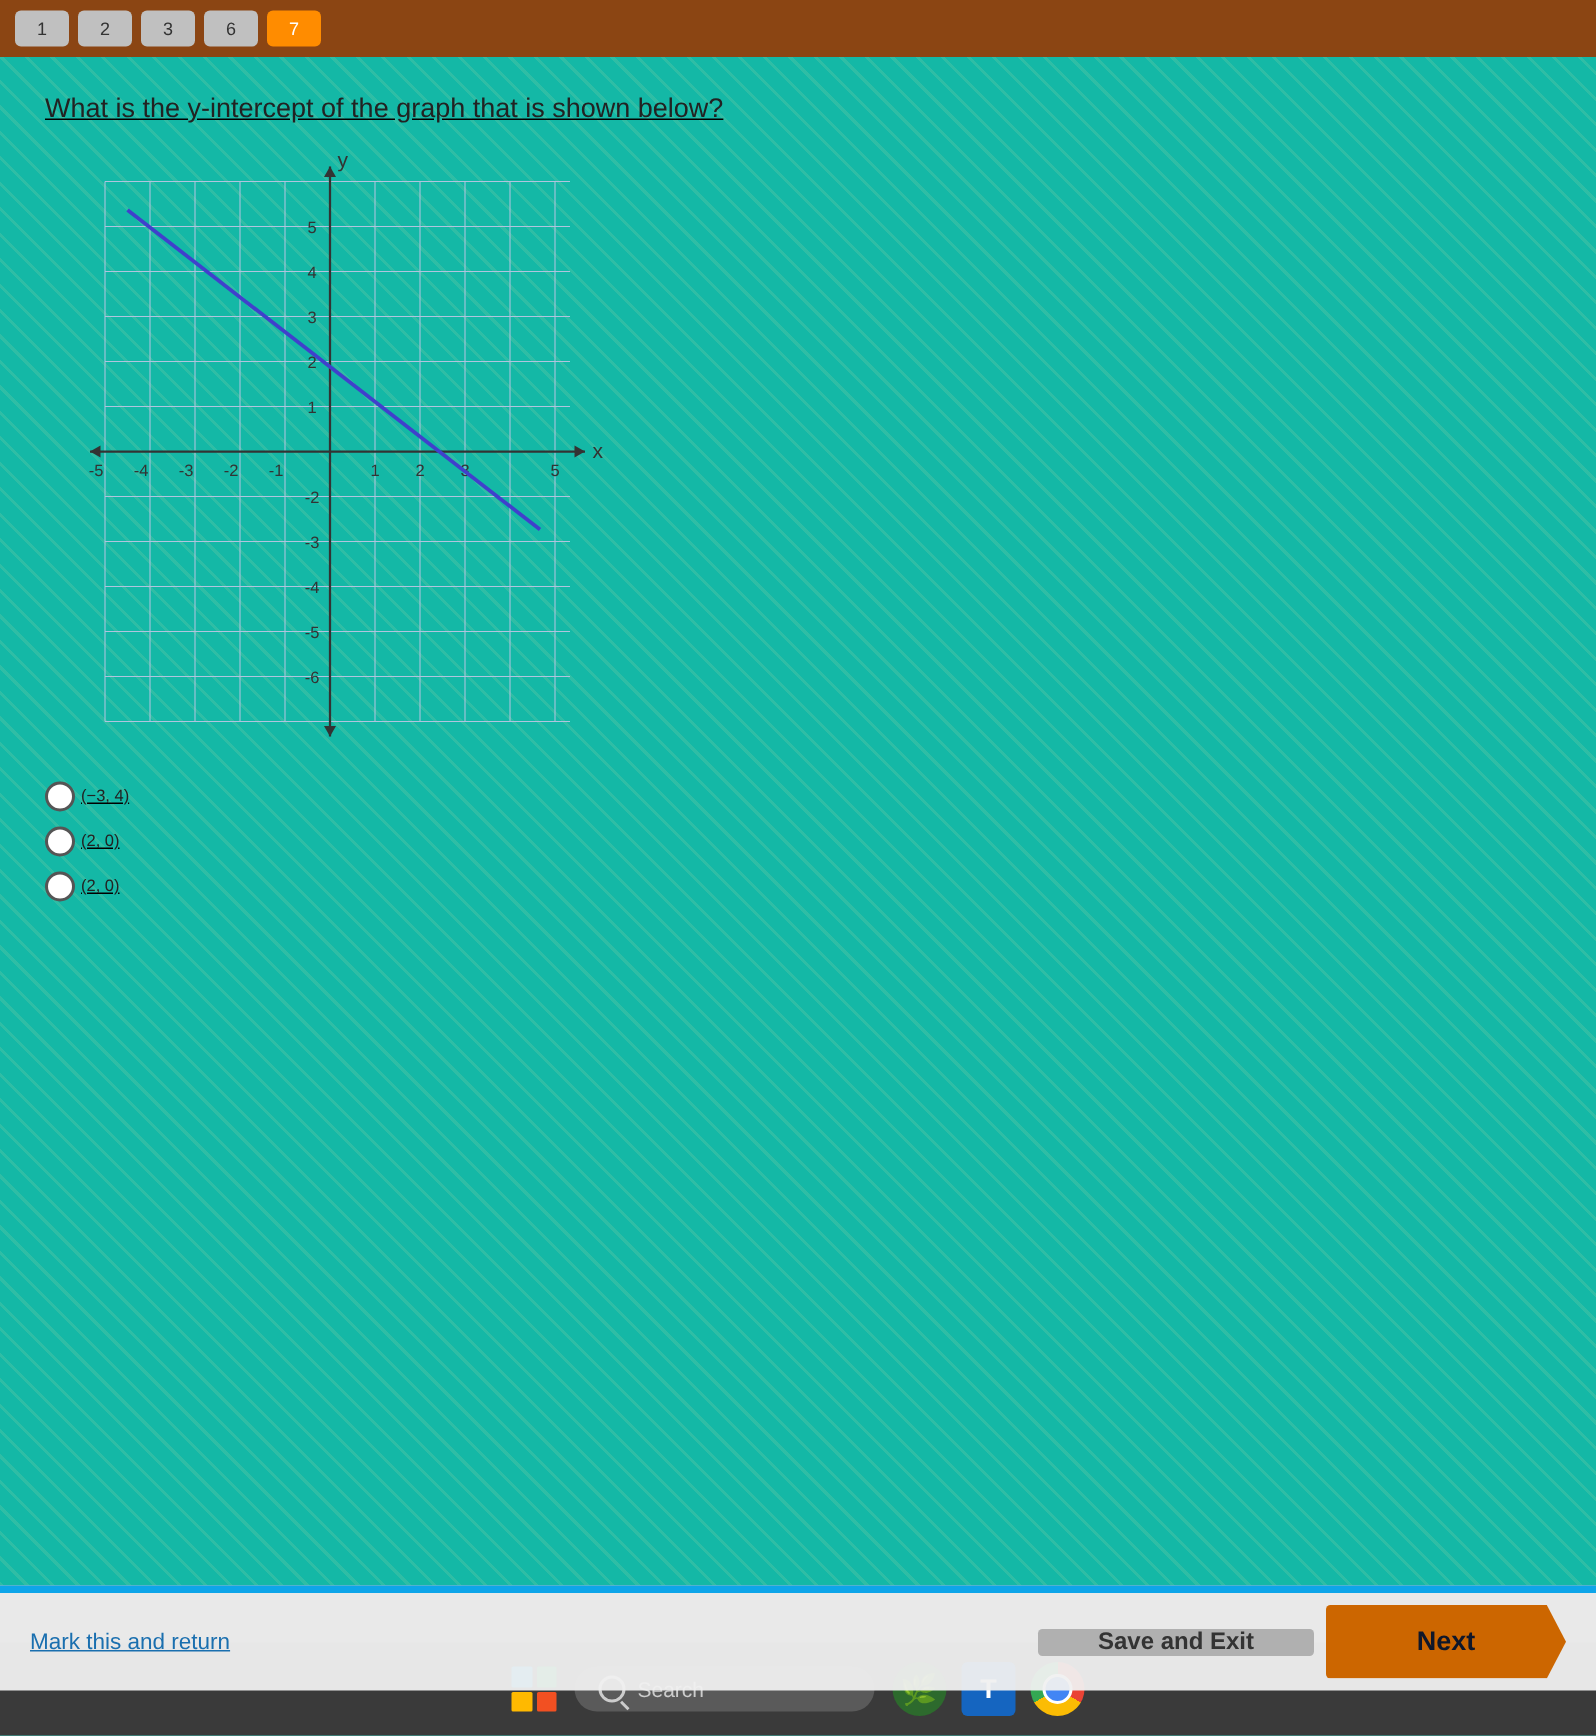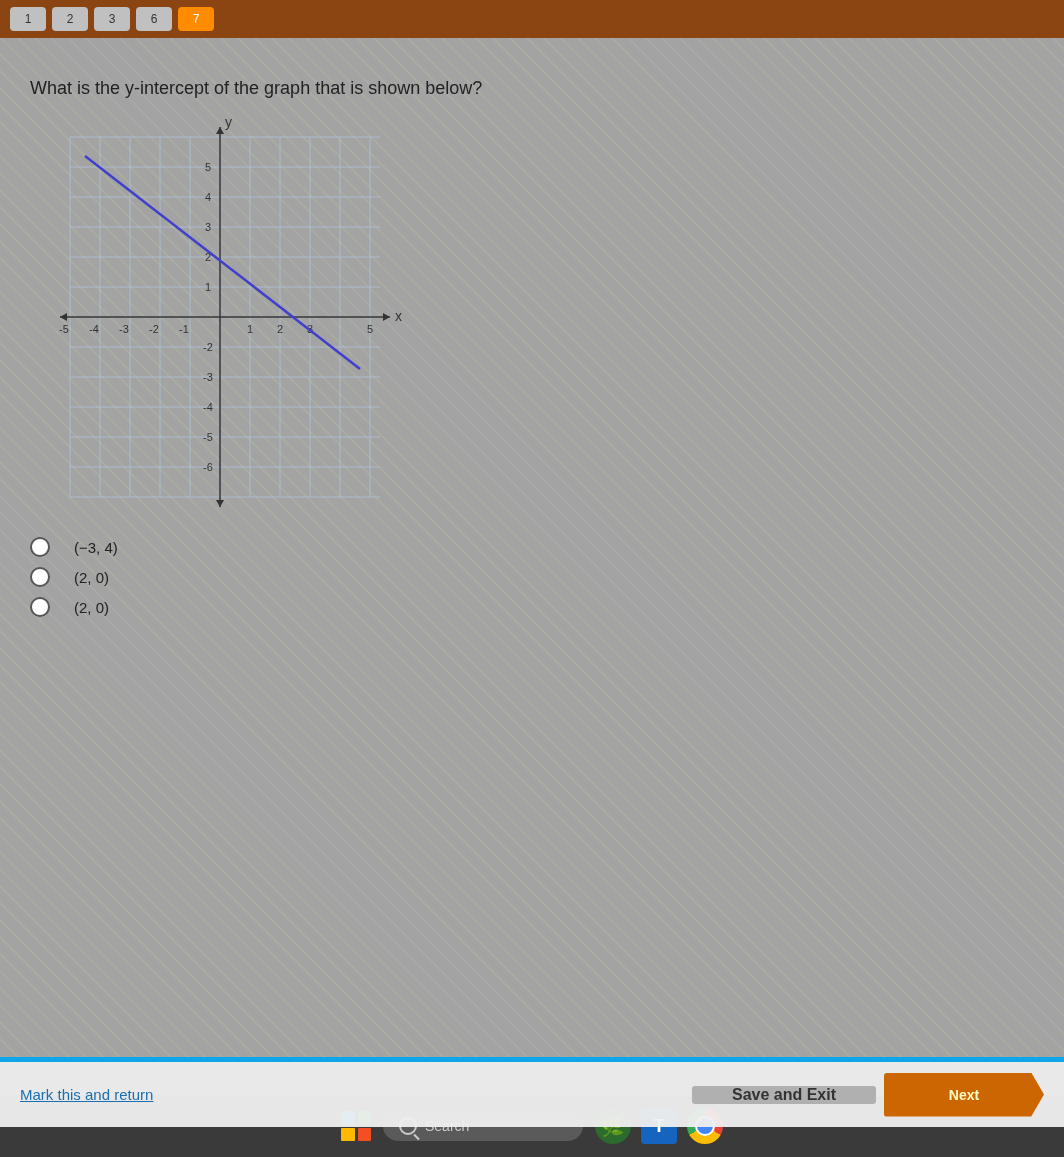"What is the y-intercept of" .content-area { background: #a3a3a3 -> #14b8a6; padding: 40px 30px -> 24px 30px; text-decoration: none -> underline }
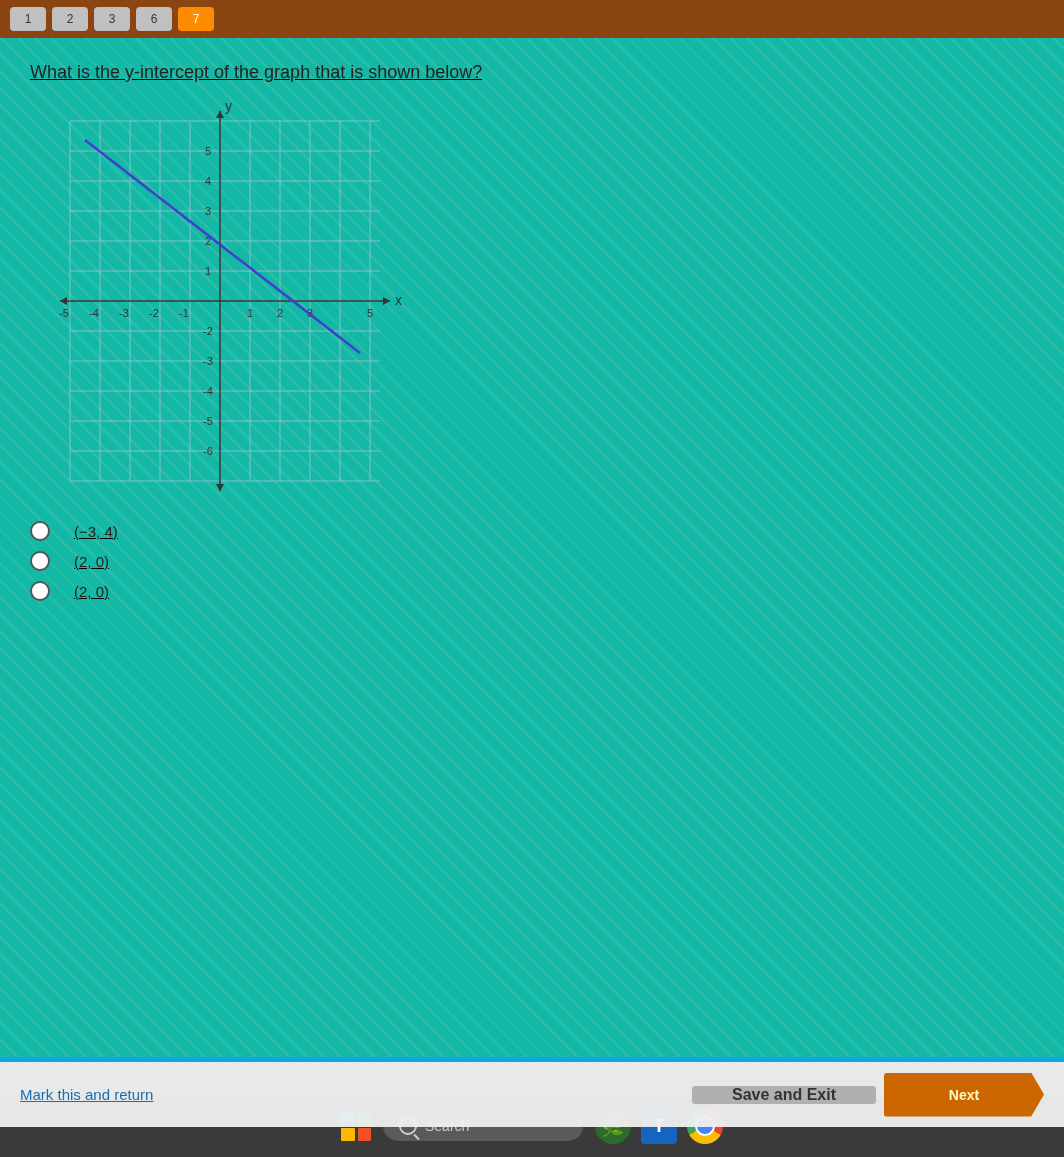"(−3, 4)" .answer-choice { font-size: 15px -> 11px; gap: 24px -> 4px }
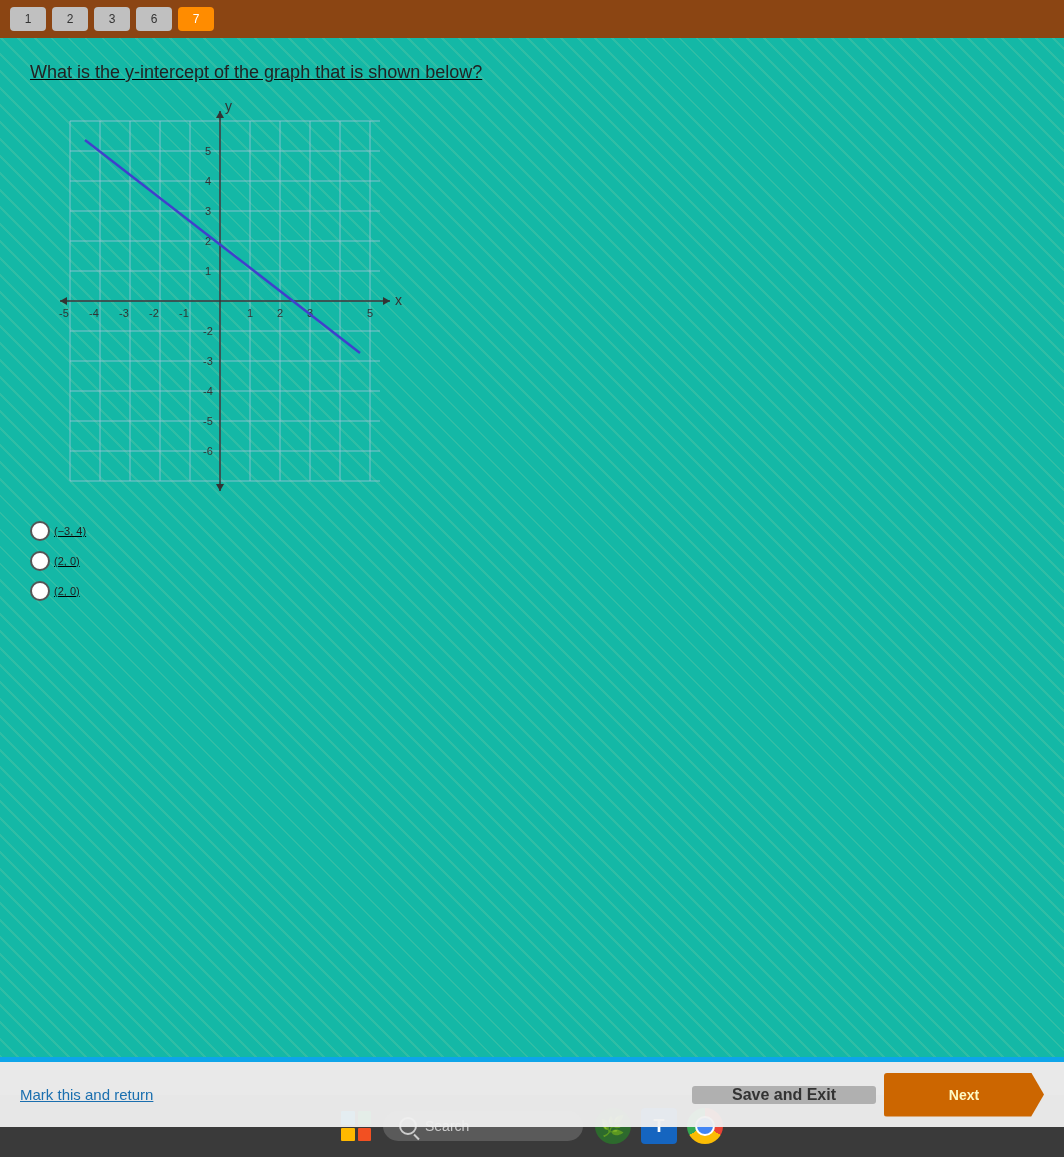"Next" .btn-next { color: #fef9c3 -> #0f172a; font-size: 14px -> 18px }
